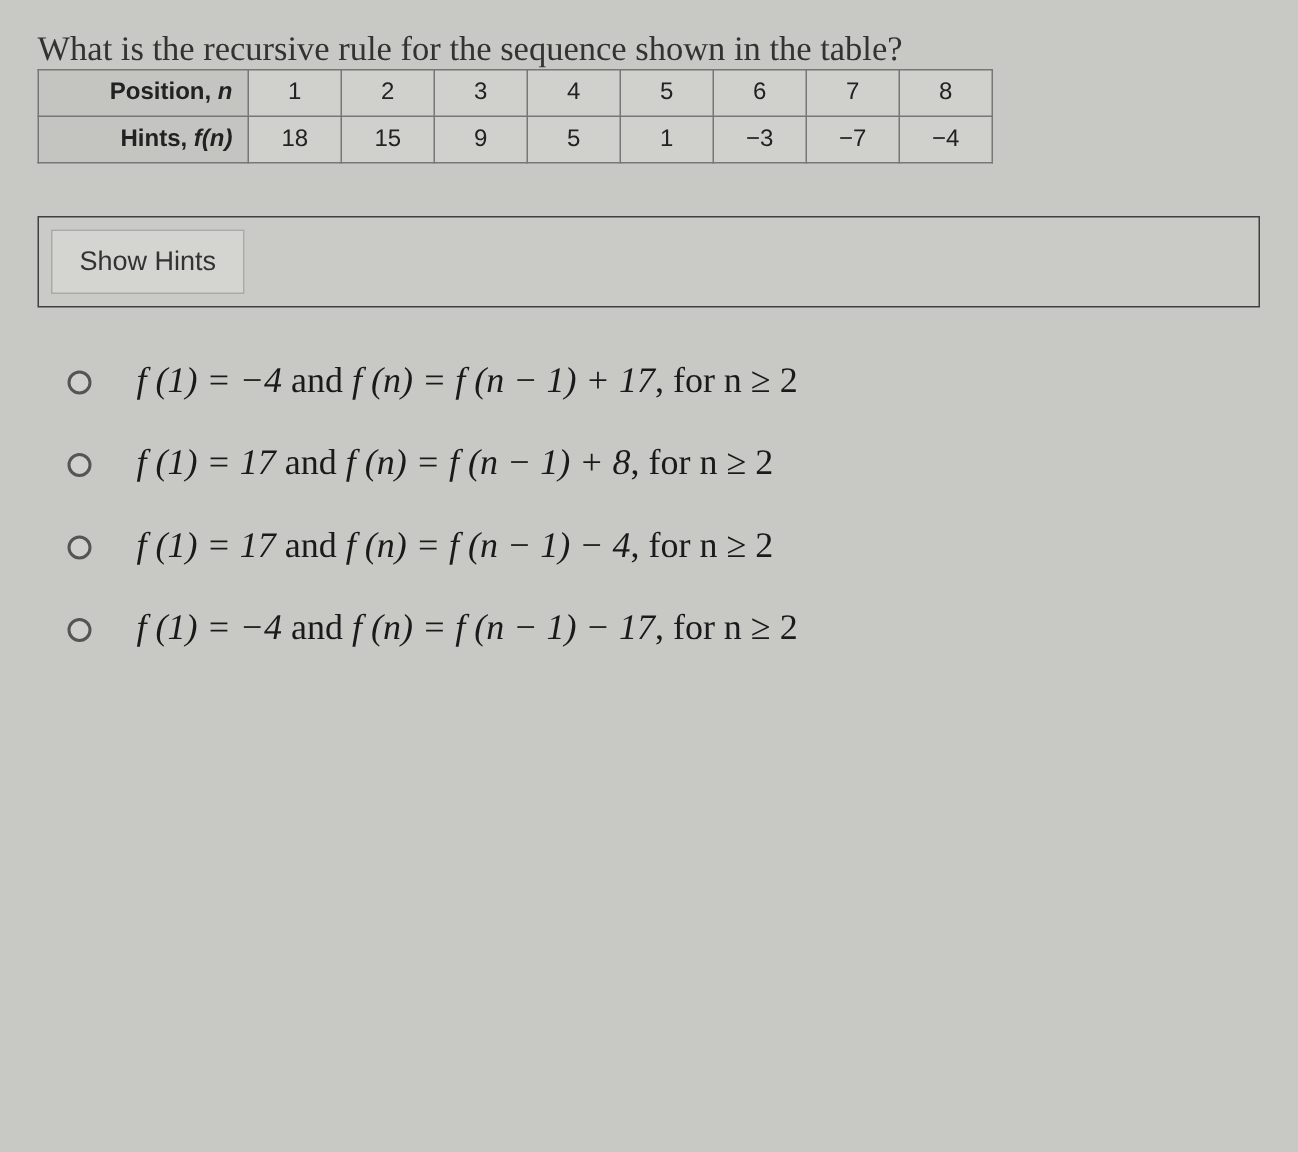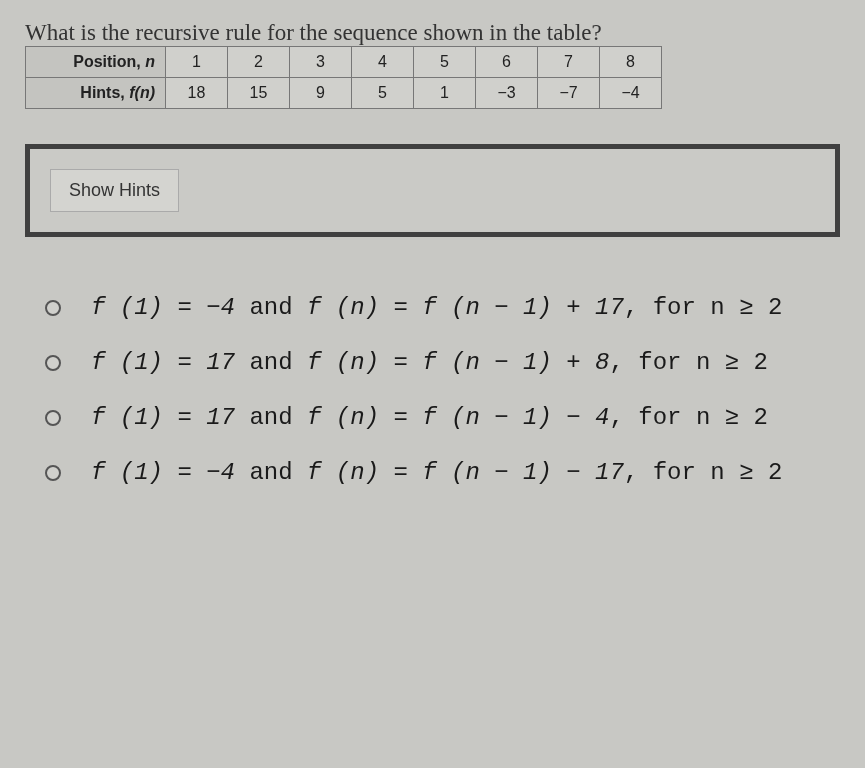"Show Hints" .hints-box { border: 5px solid #404040 -> 1px solid #404040; margin-bottom: 47px -> 26px; padding: 20px -> 8px }
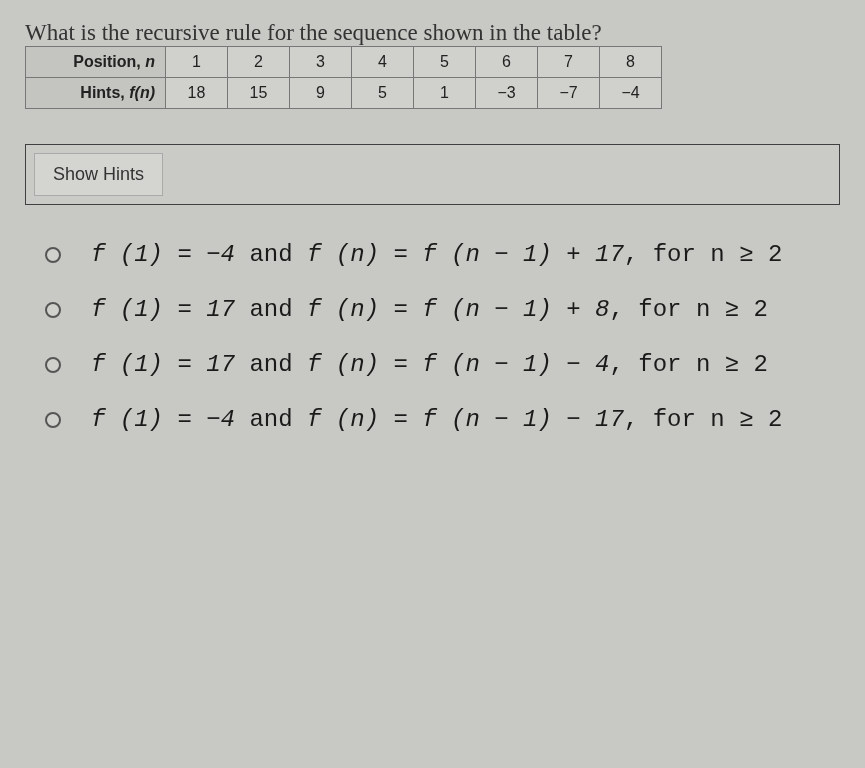"f (1) = −4 and" .math { font-family: Liberation Mono, monospace -> Liberation Serif, serif }
